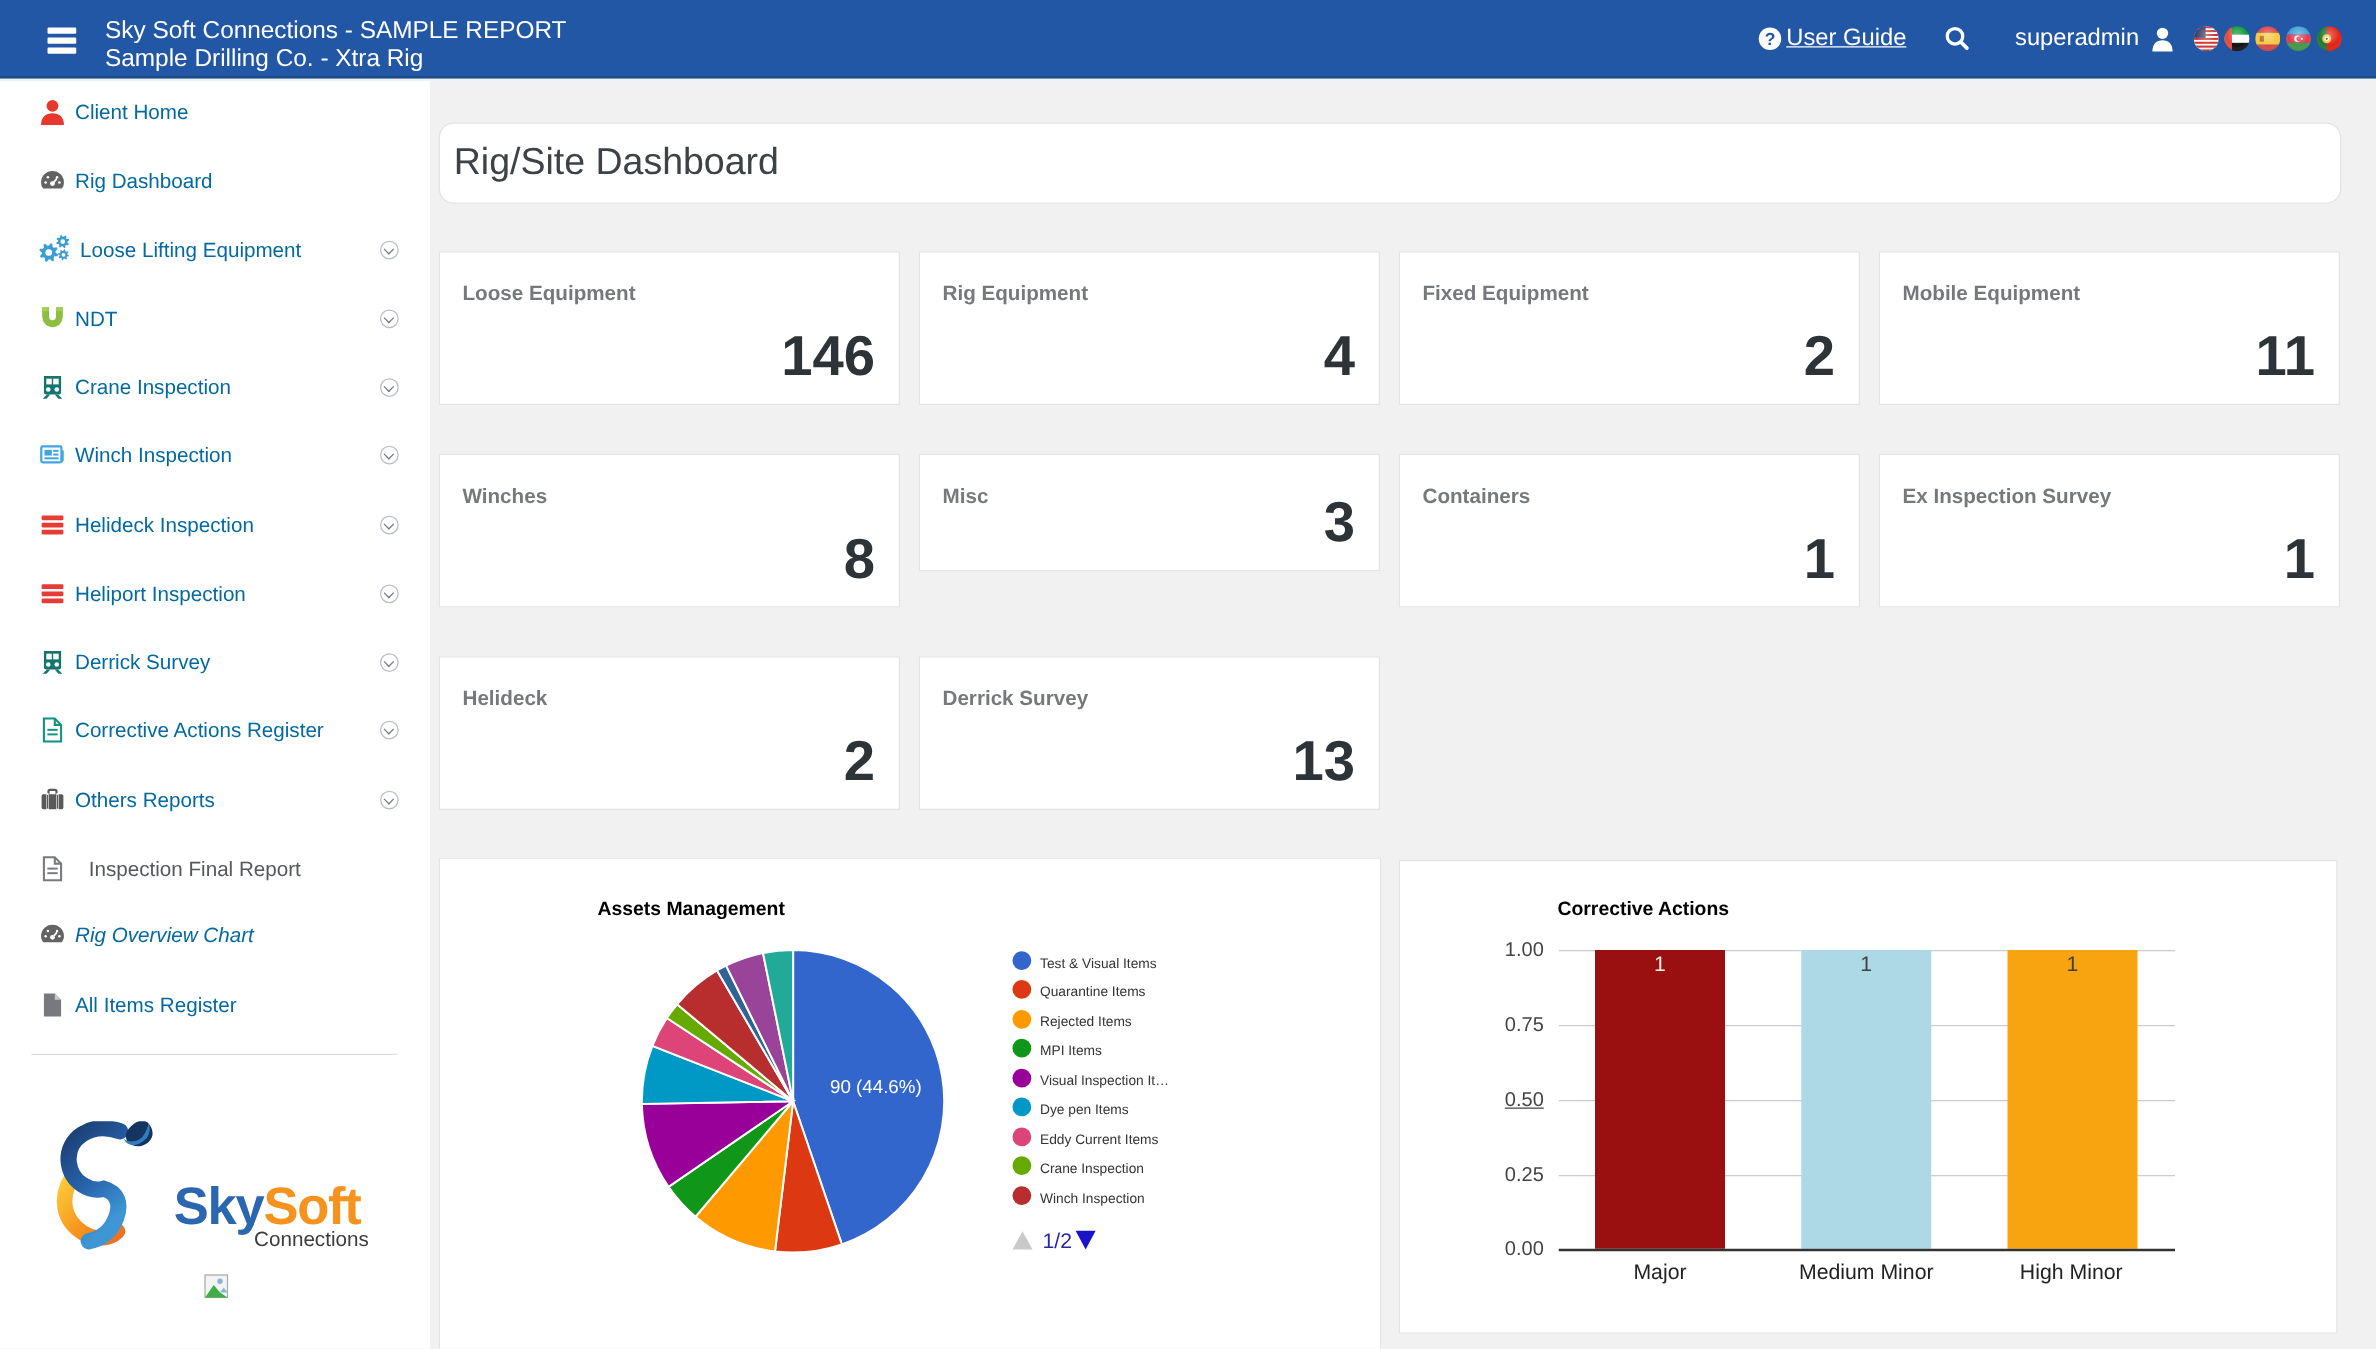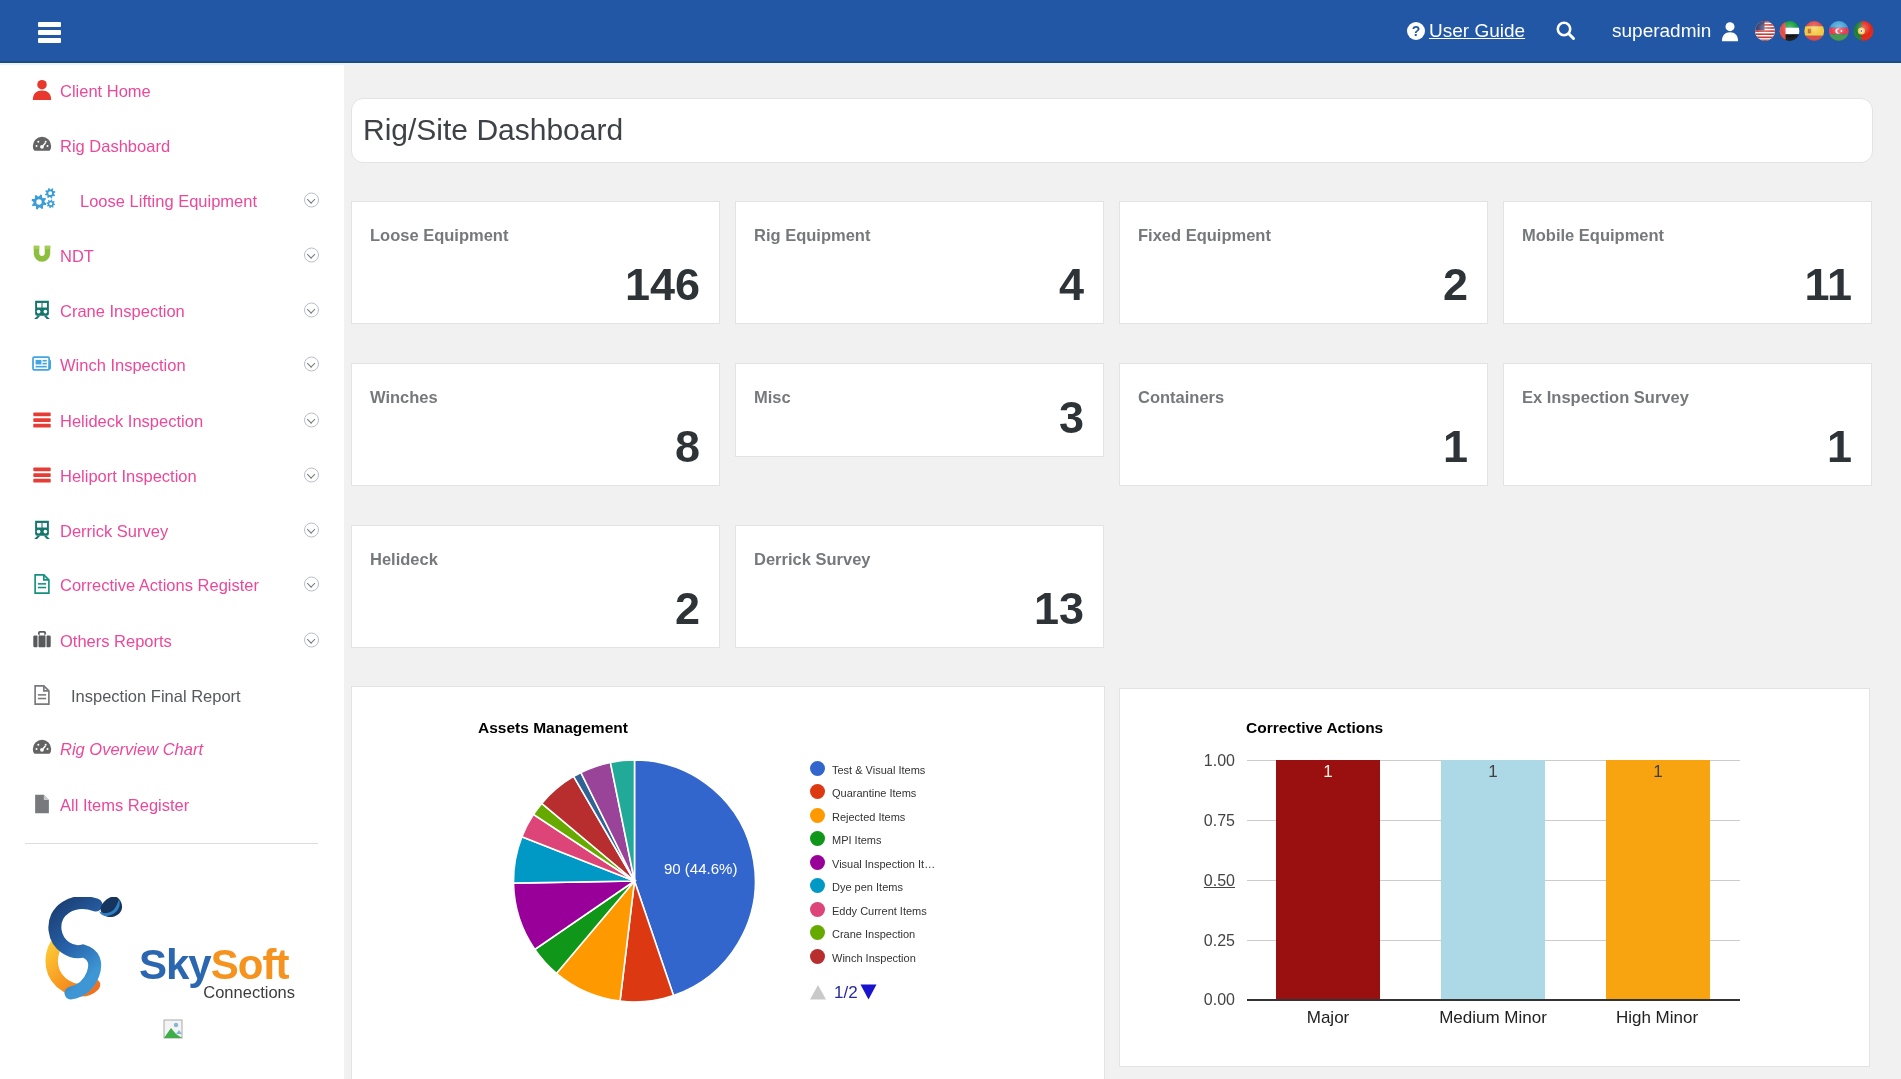"Sky Soft Connections - SAMPLE" div.tbTitle { html: none -> <div>Sky Soft Connections - SAMPLE REPORT<br>Sample Drilling Co. - Xtra Rig</div> }
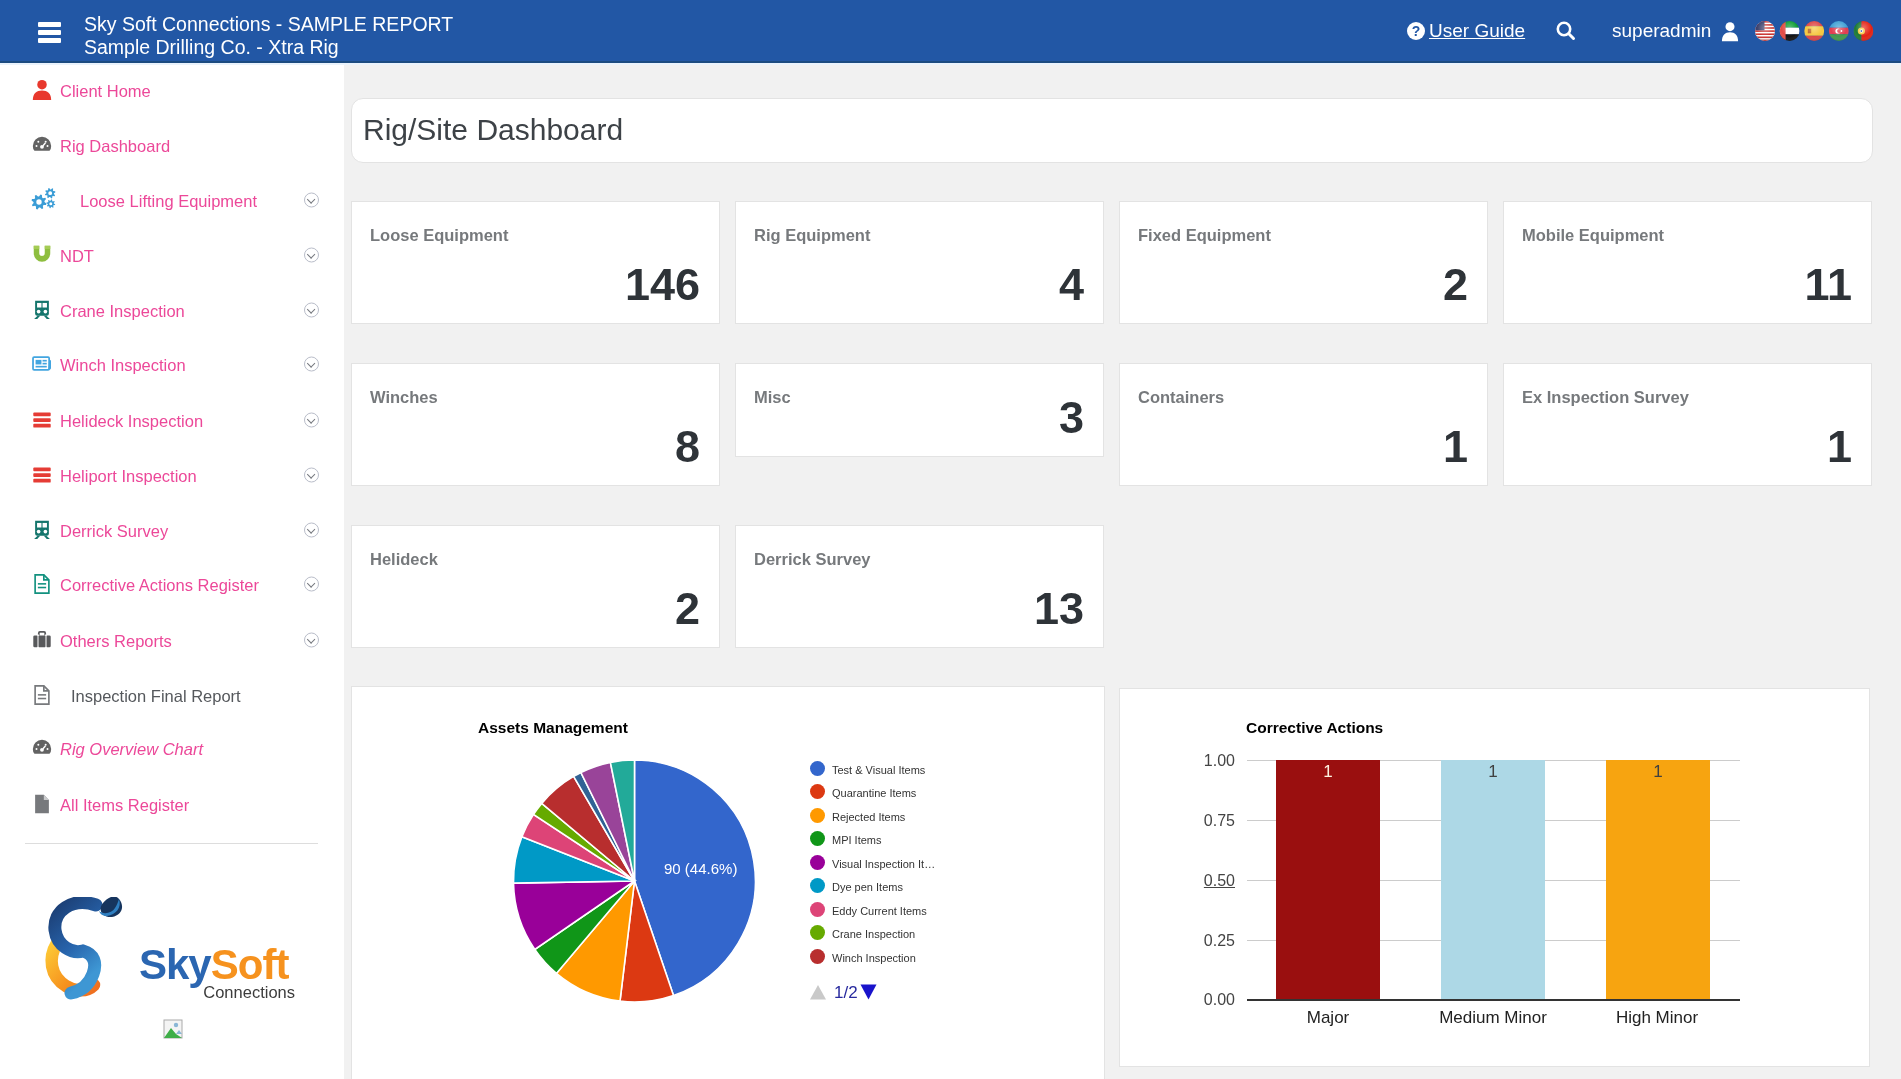"Client Home" .mtext { color: #ec4899 -> #0369a1 }
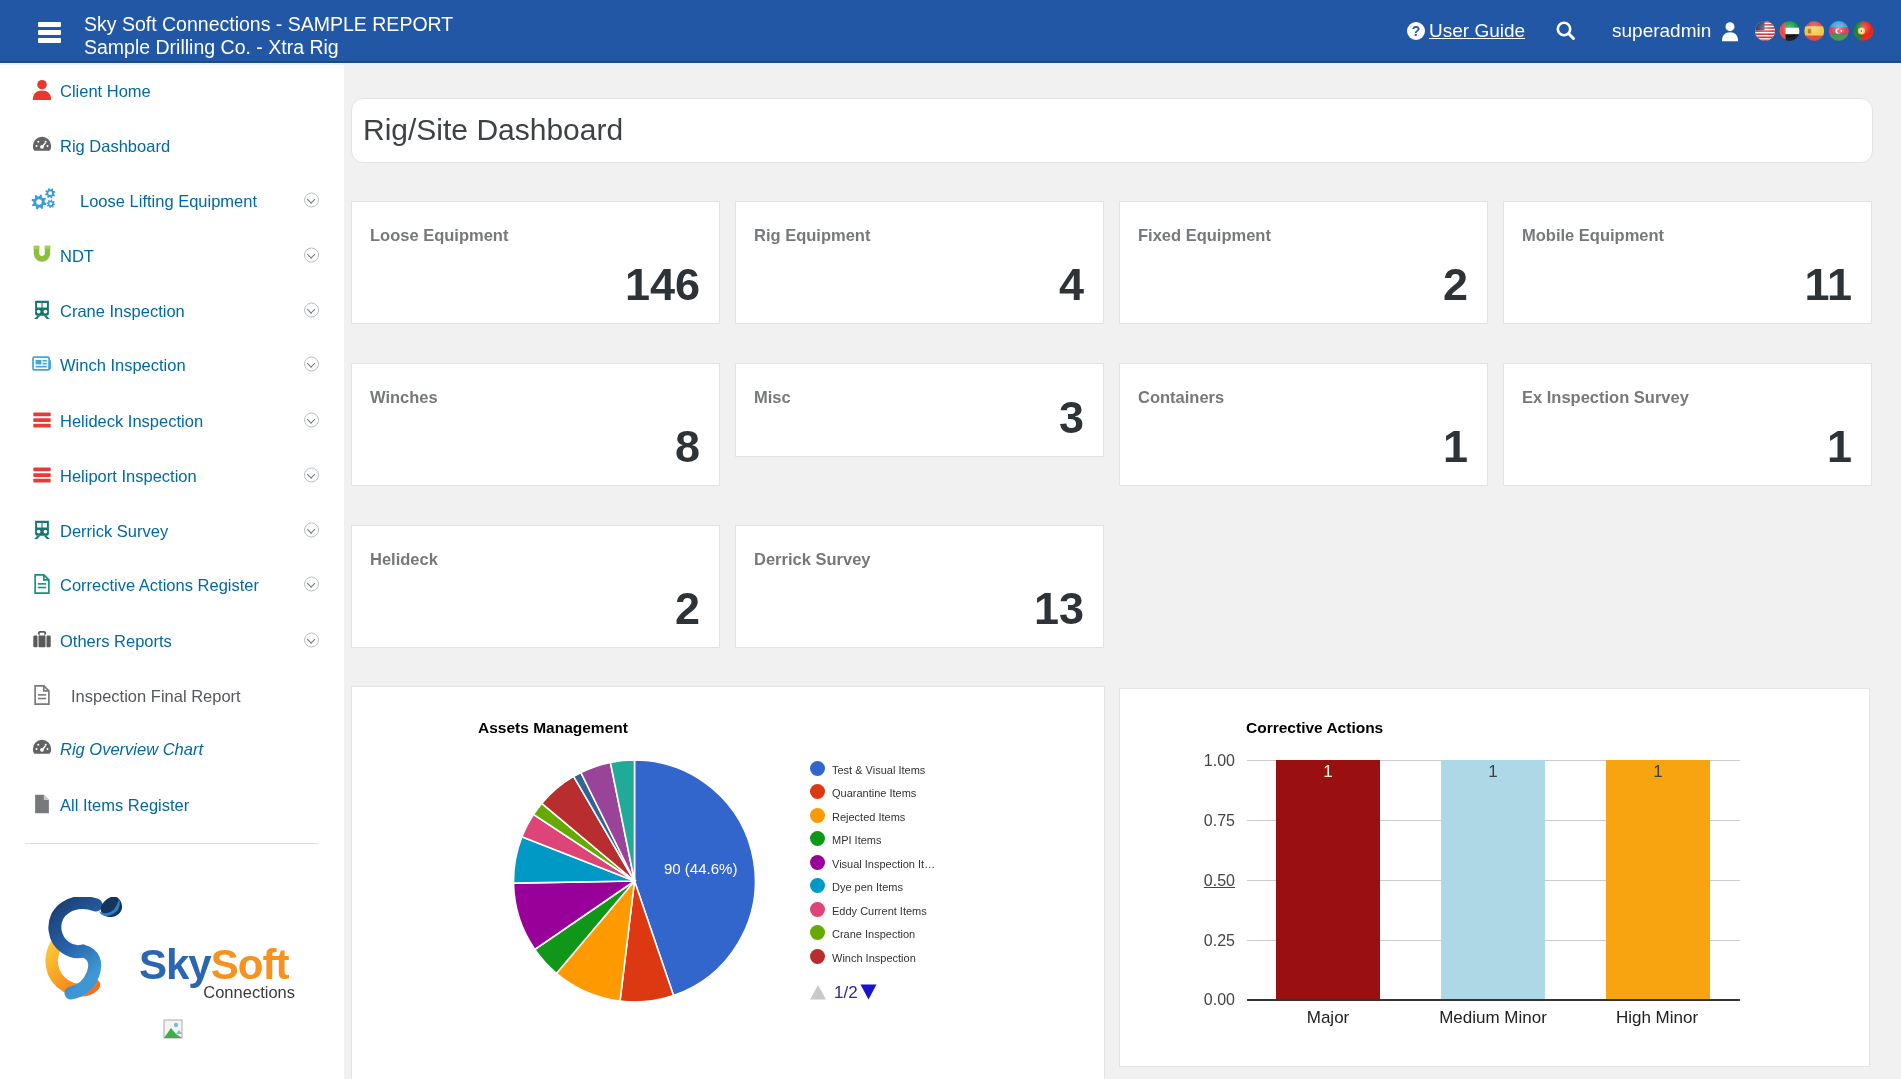"Loose Lifting Equipment" div.mtext { margin-left: 16px -> none }
